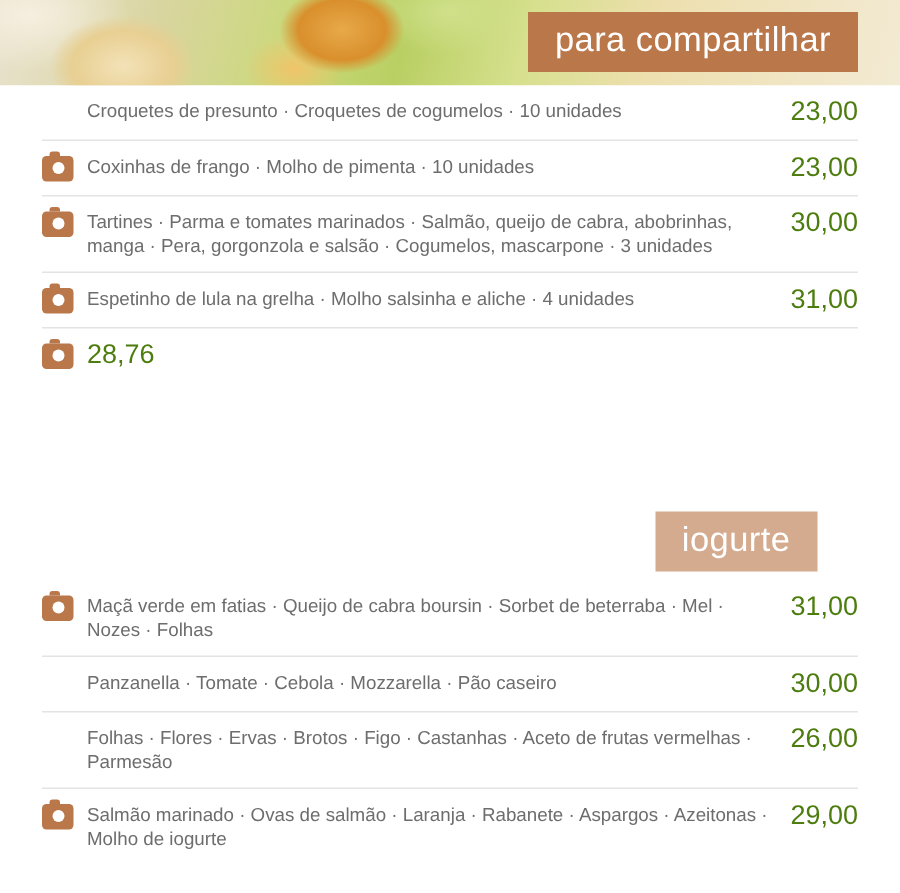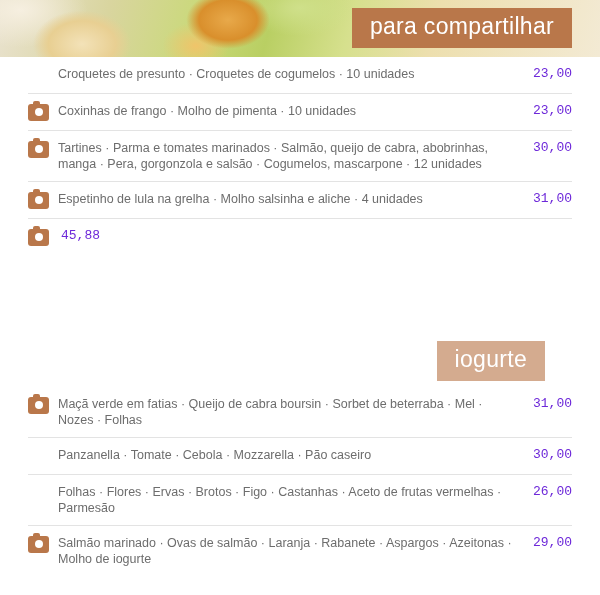"23,00" .price { color: #6d28d9 -> #4d7c0f; font-family: Liberation Mono, monospace -> none; font-size: 13px -> 18px }
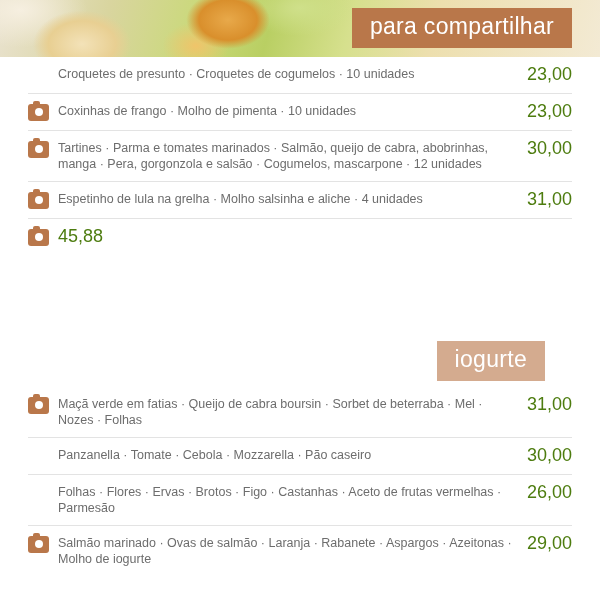"Tartines · Parma e tomates" div.name { text: 12 -> 3 }
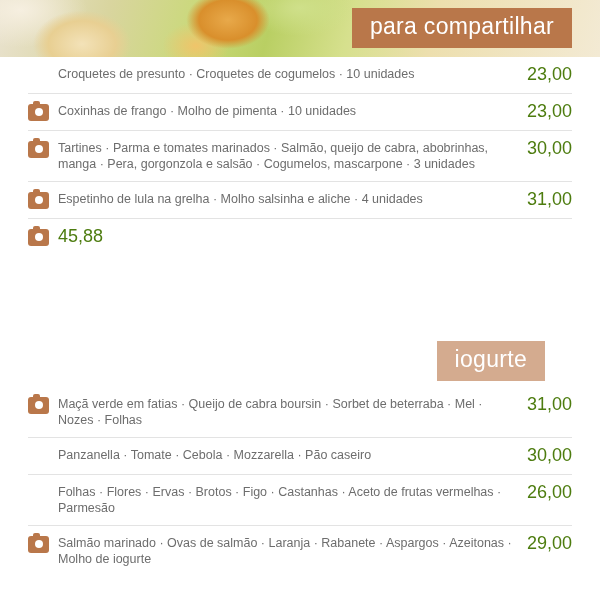"45,88" div.price { text: 45,88 -> 28,76 }
